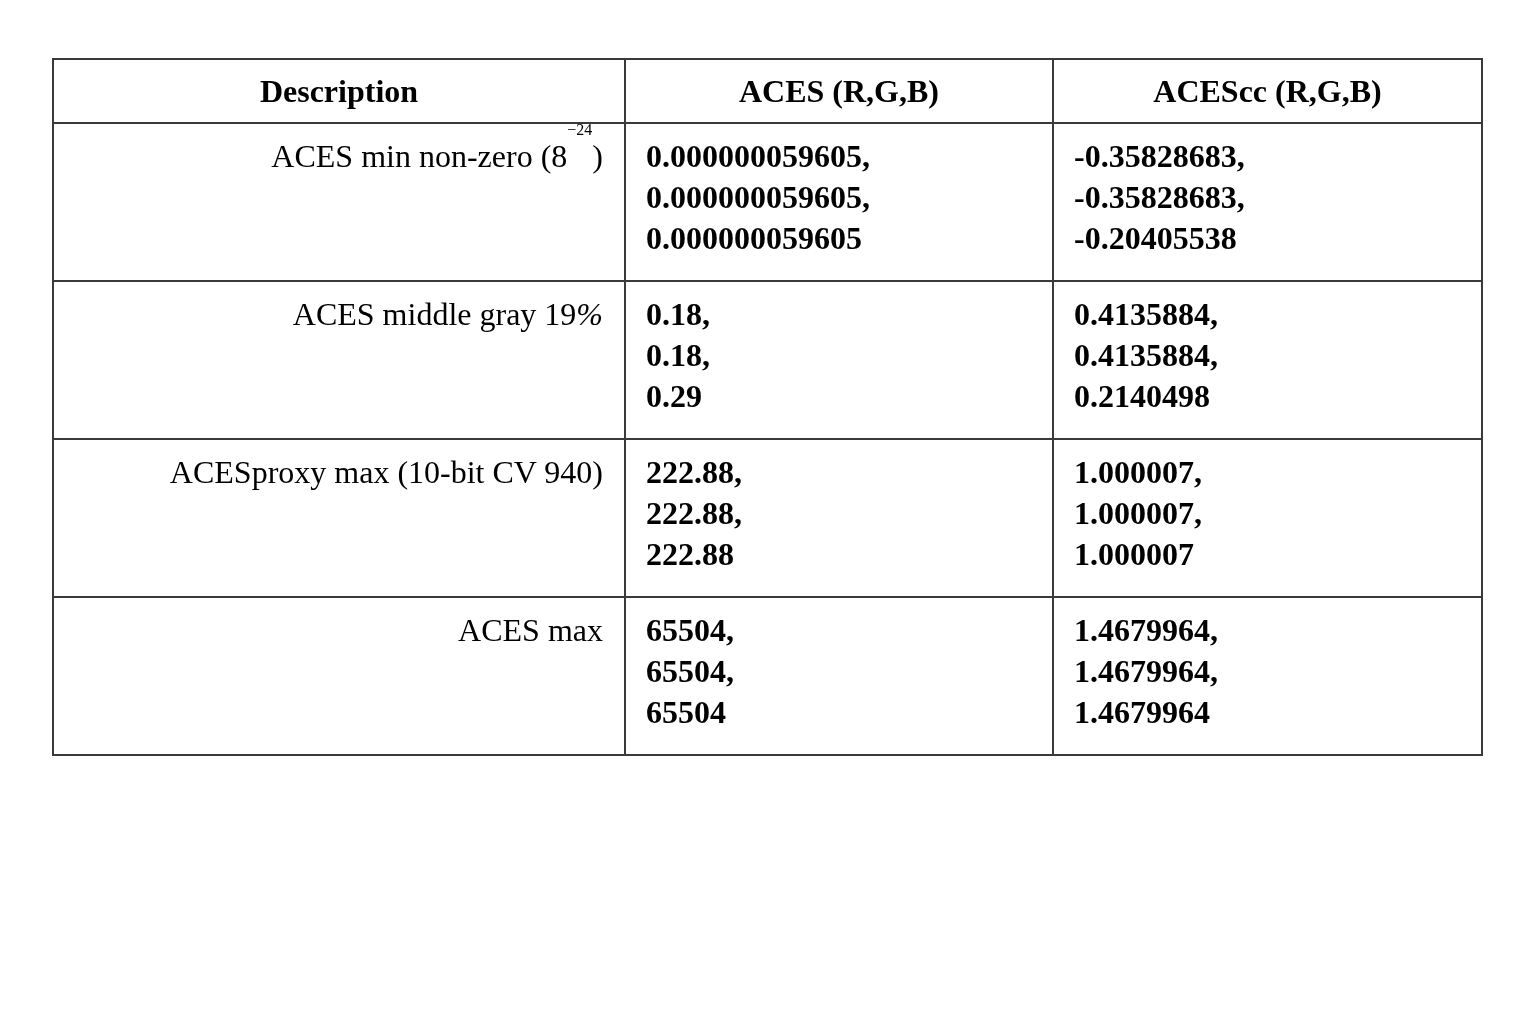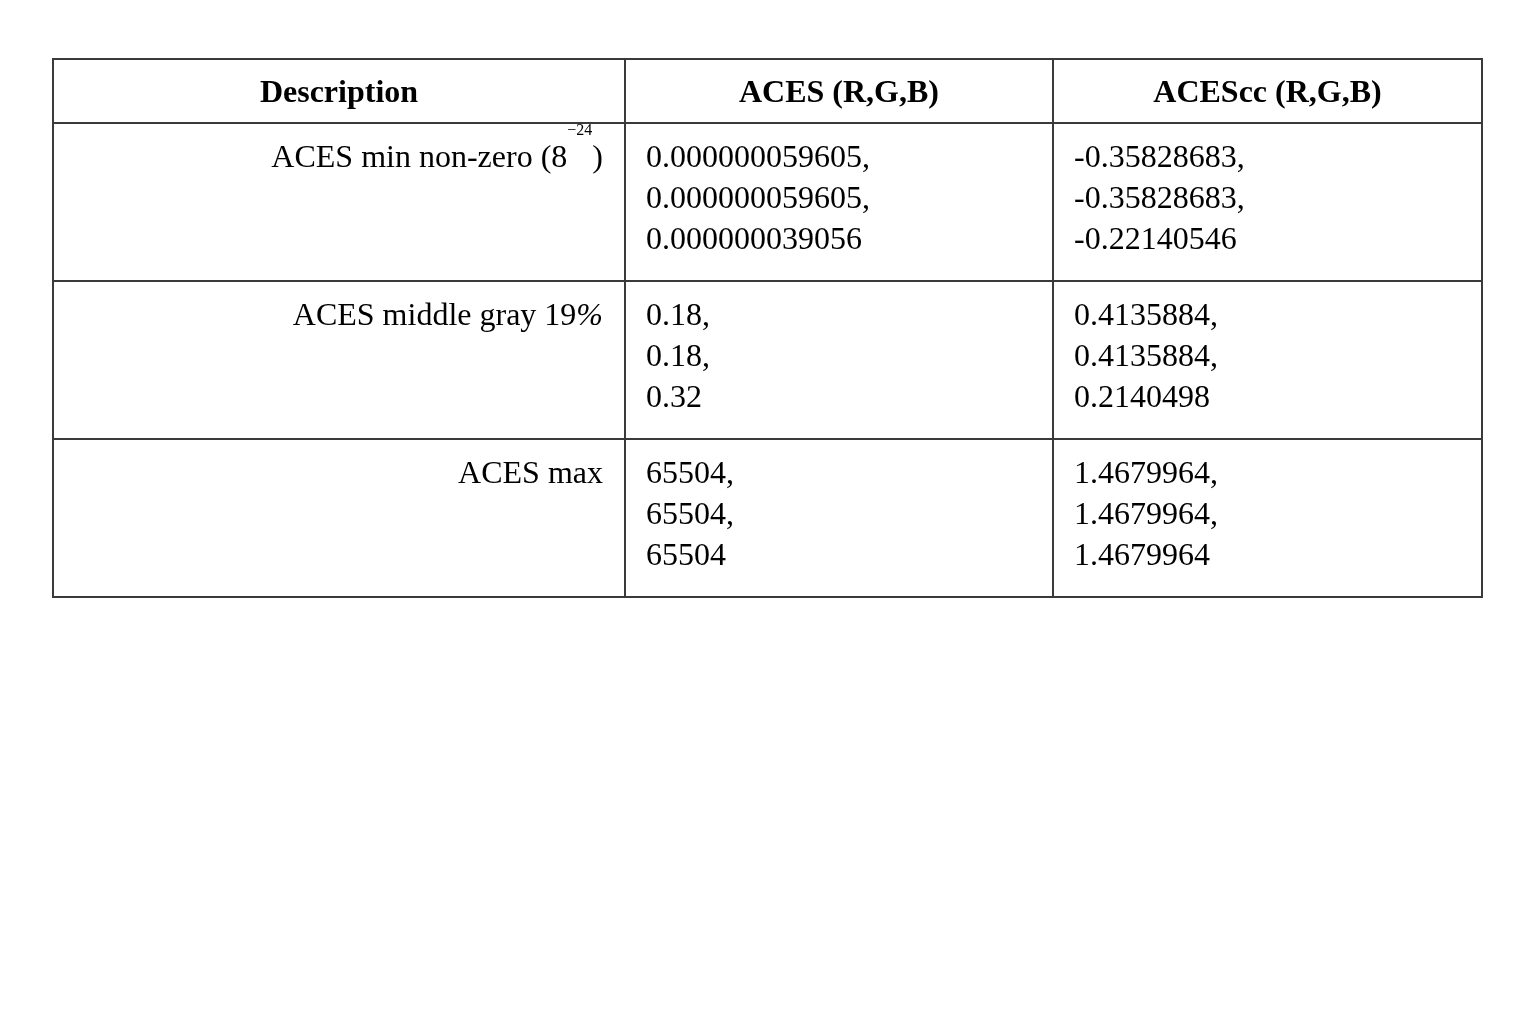"0.000000059605," td.val { font-weight: none -> bold }
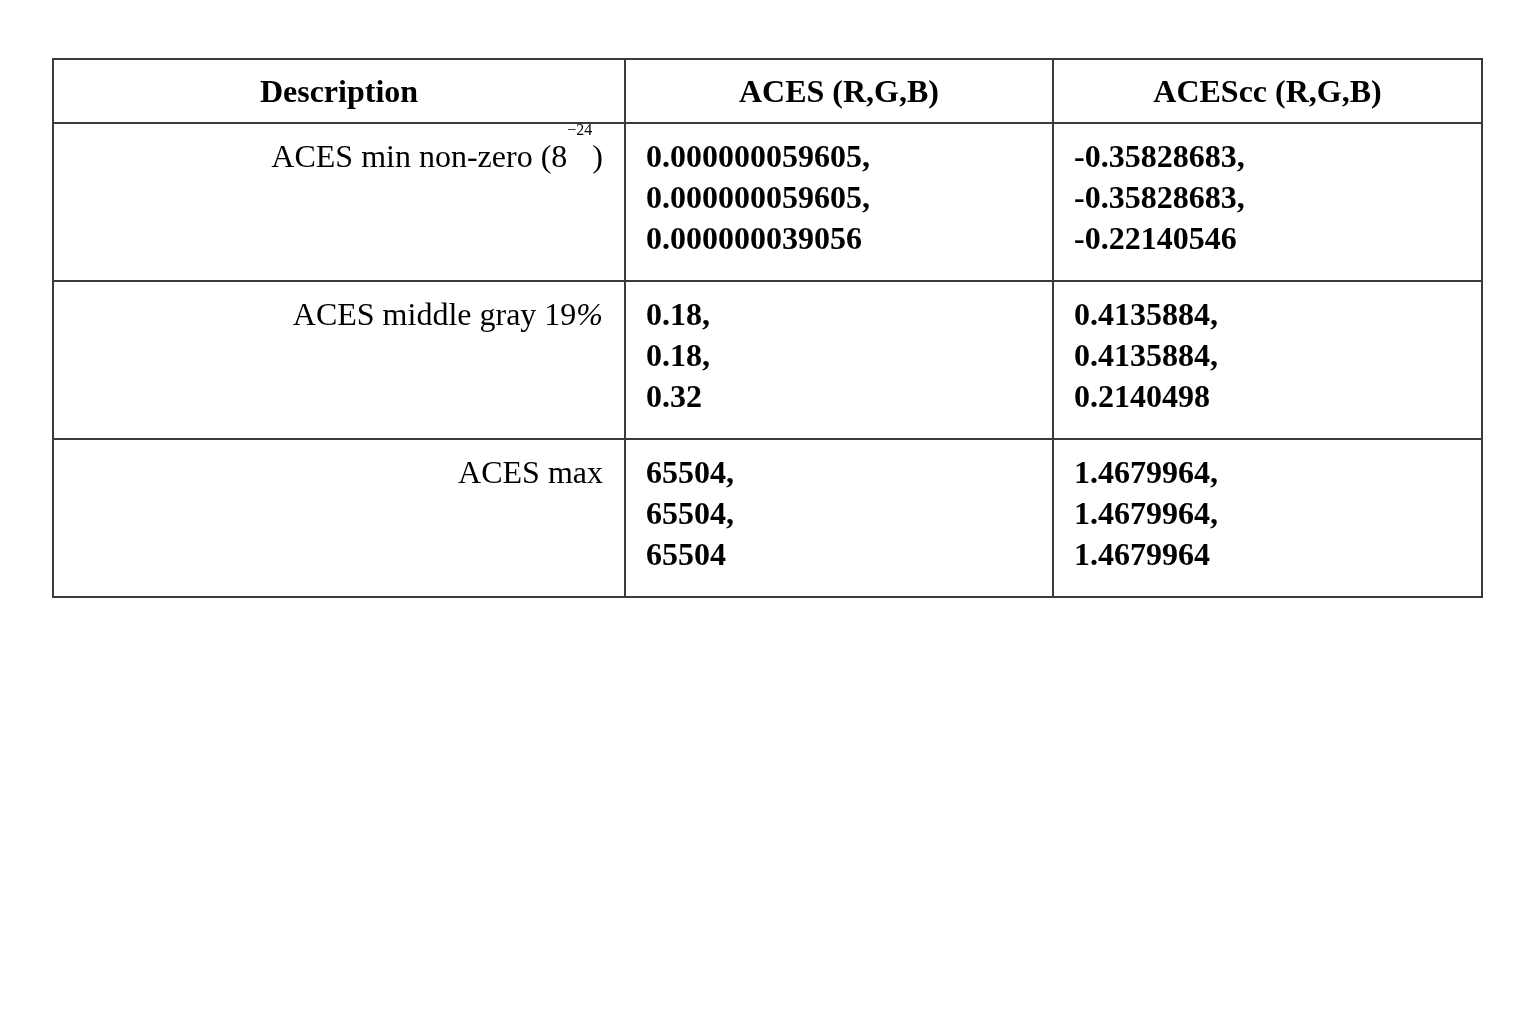"0.000000039056" span.line { text: 0.000000039056 -> 0.000000059605 }
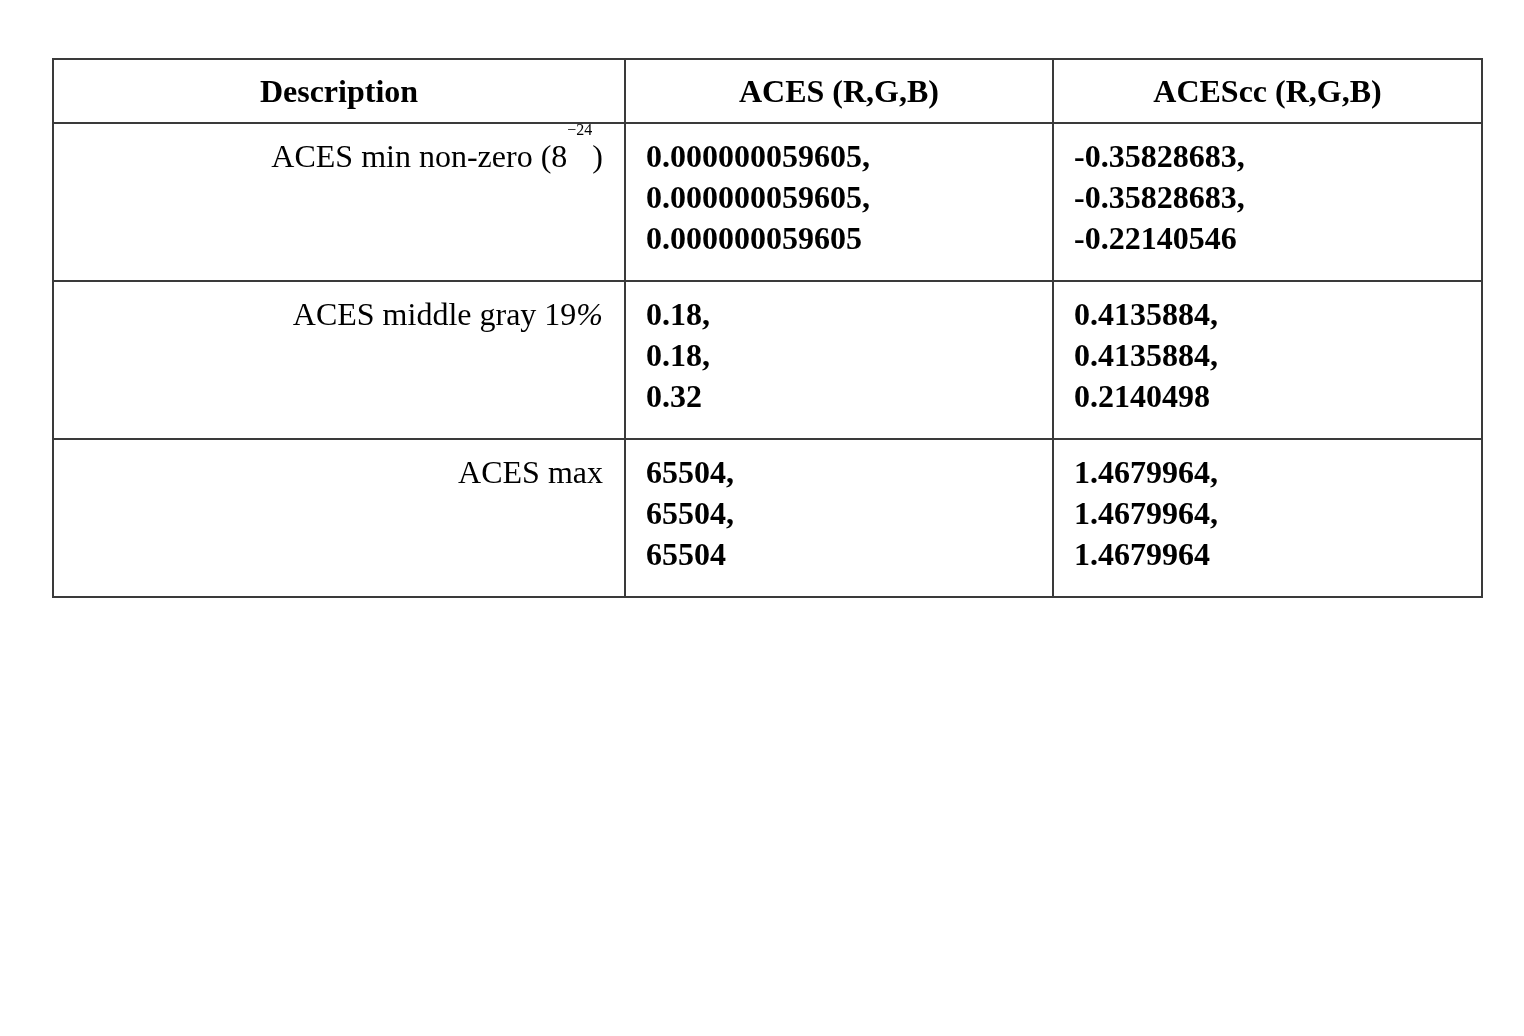"-0.22140546" span.line { text: -0.22140546 -> -0.20405538 }
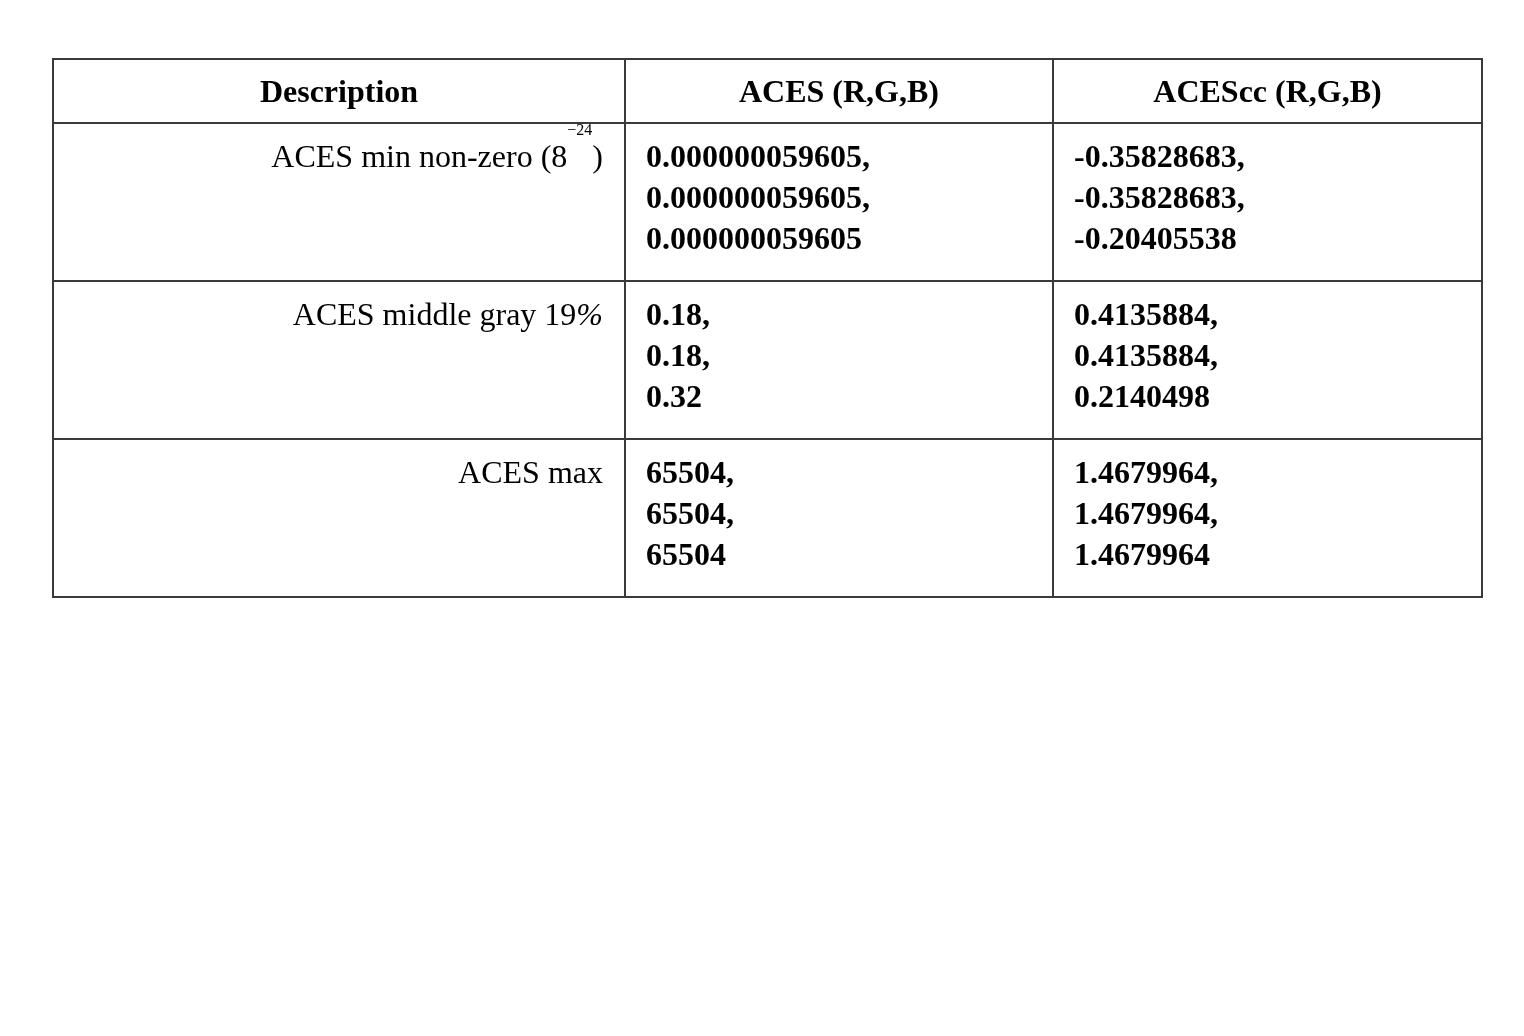"0.32" span.line { text: 0.32 -> 0.29 }
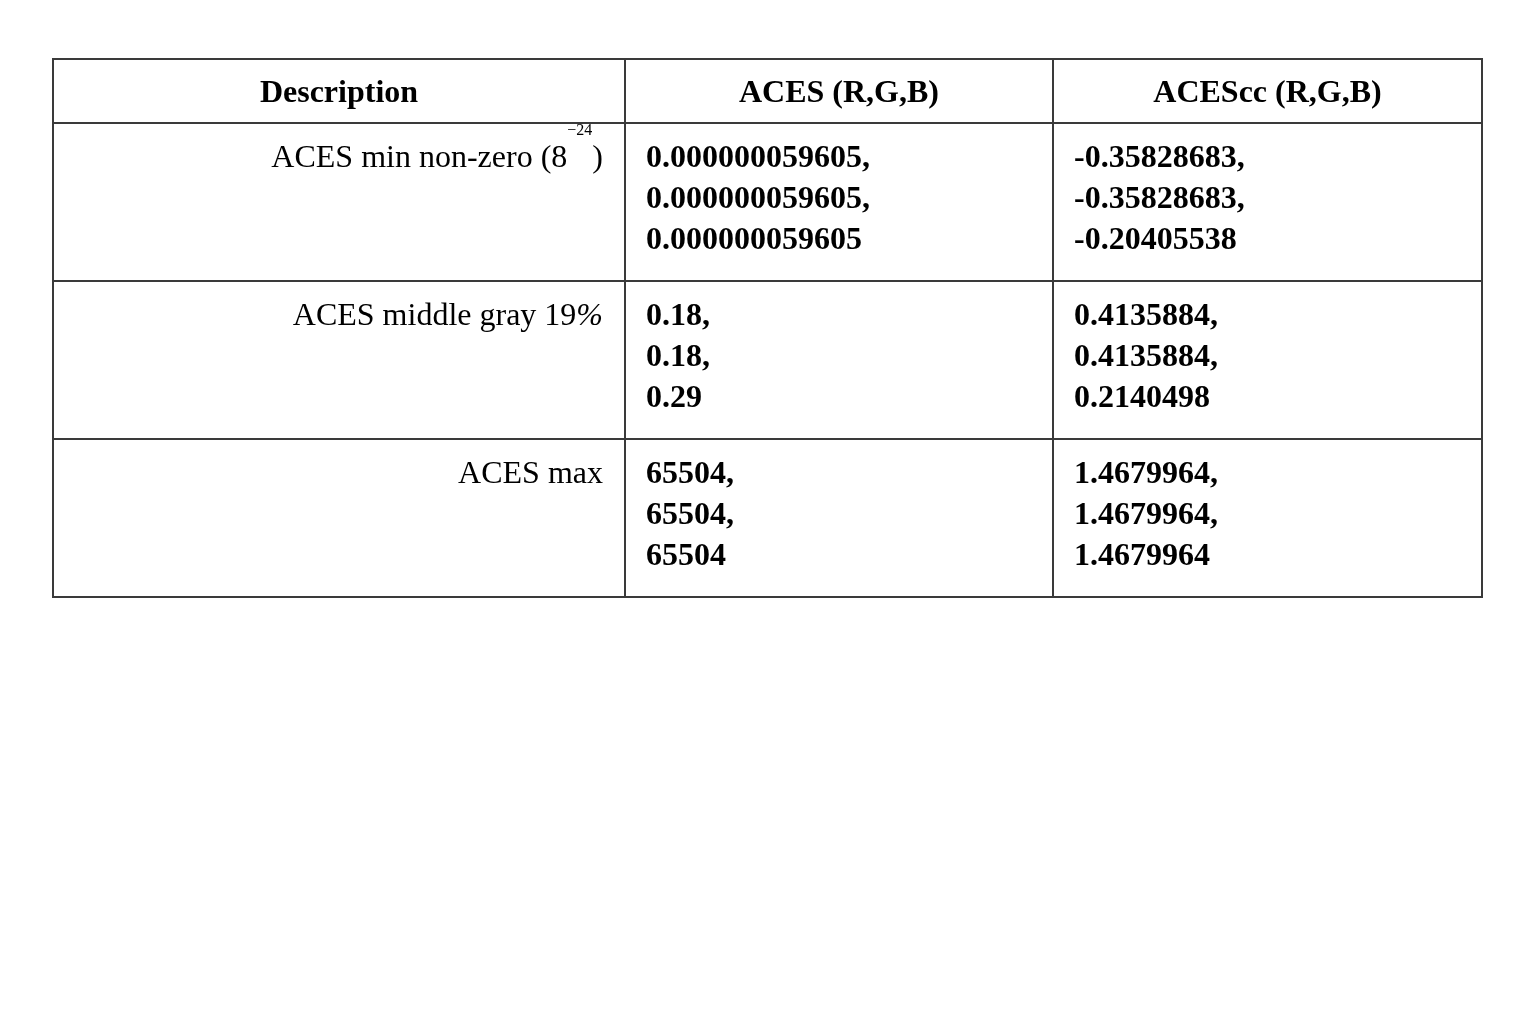"ACESproxy max (10-bit CV 940)" tr { html: none -> <tr> <td>ACESproxy max (10-bit CV 940)</td> <td> <span>222.88,</span> <span>222.88,</span> <span>222.88</span> </td> <td> <span>1.000007,</span> <span>1.000007,</span> <span>1.000007</span> </td> </tr> }
